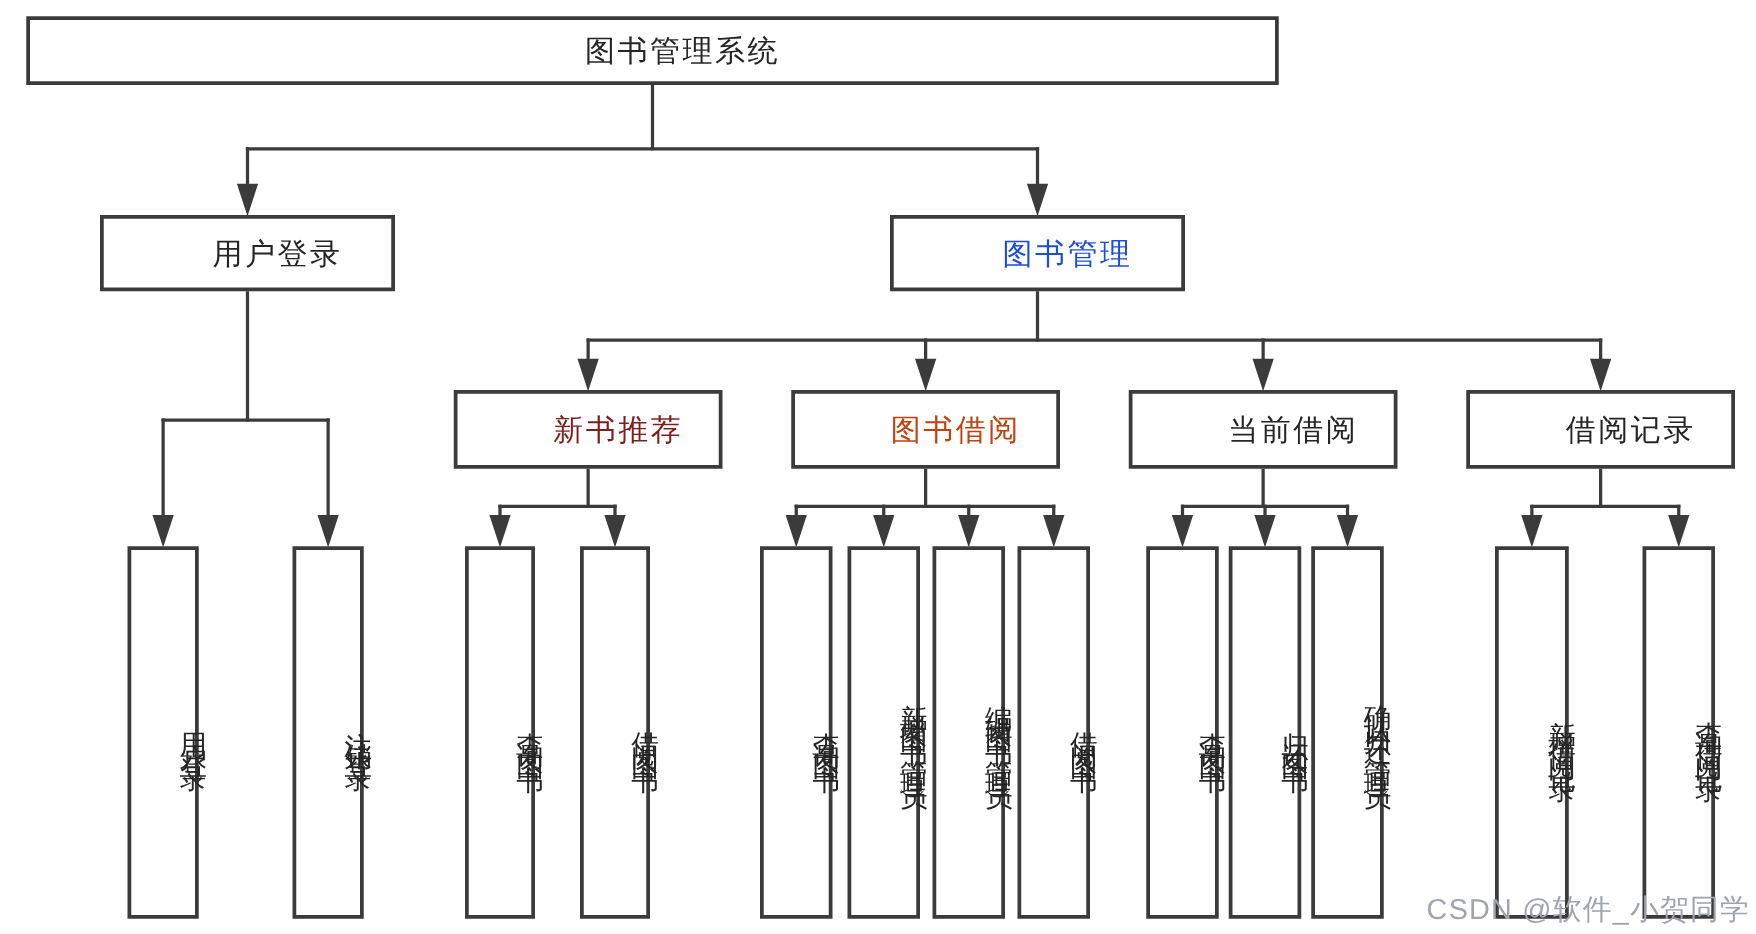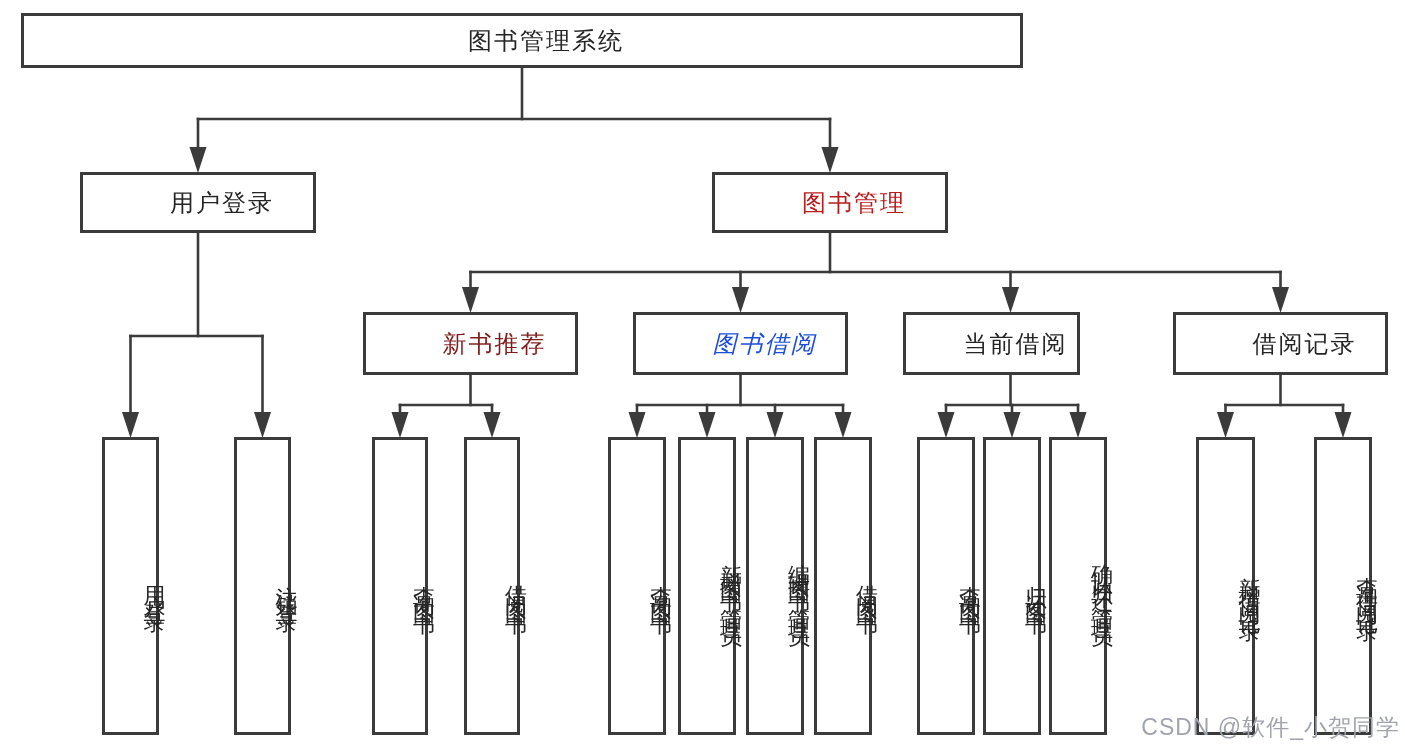"图书管理" span.lbl { color: #b91c1c -> #1d4ed8 }
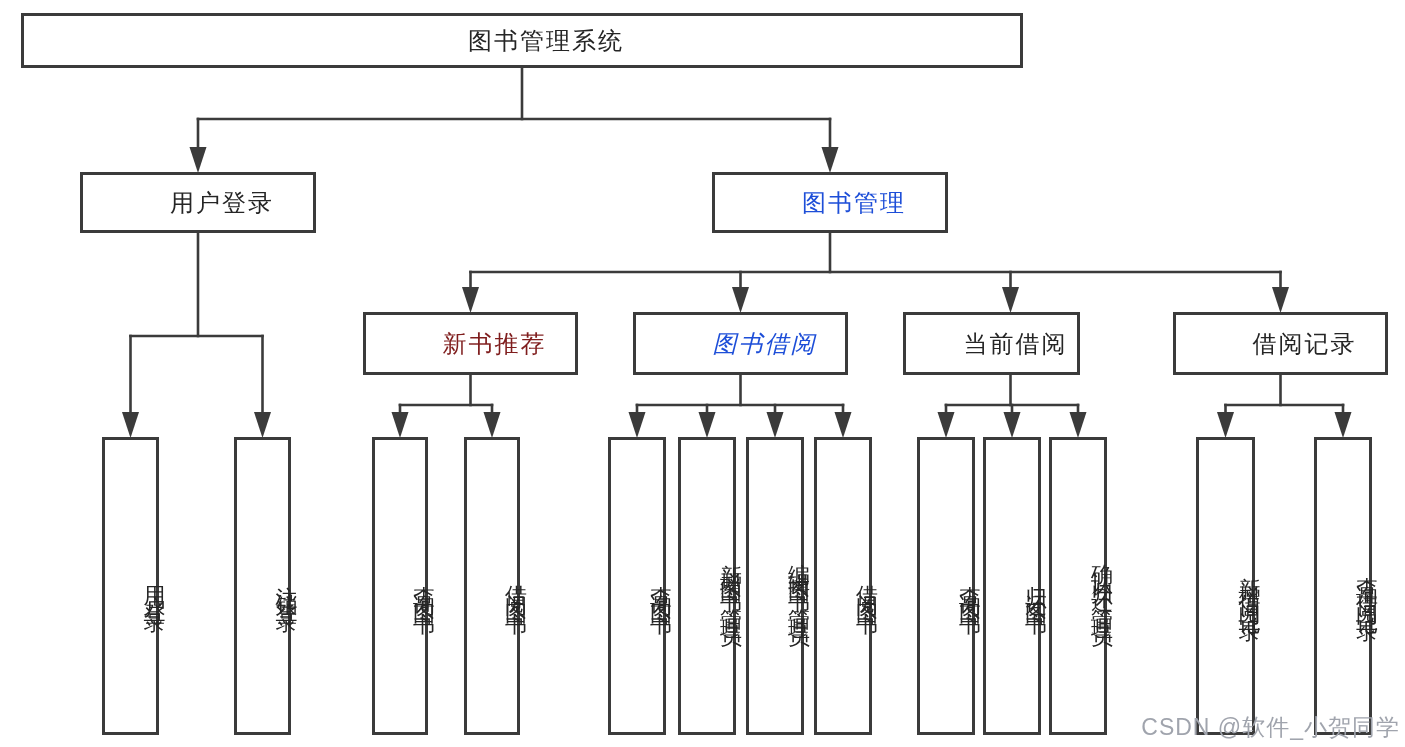"图书借阅" span.lbl { color: #1d4ed8 -> #c2410c; font-style: italic -> none }
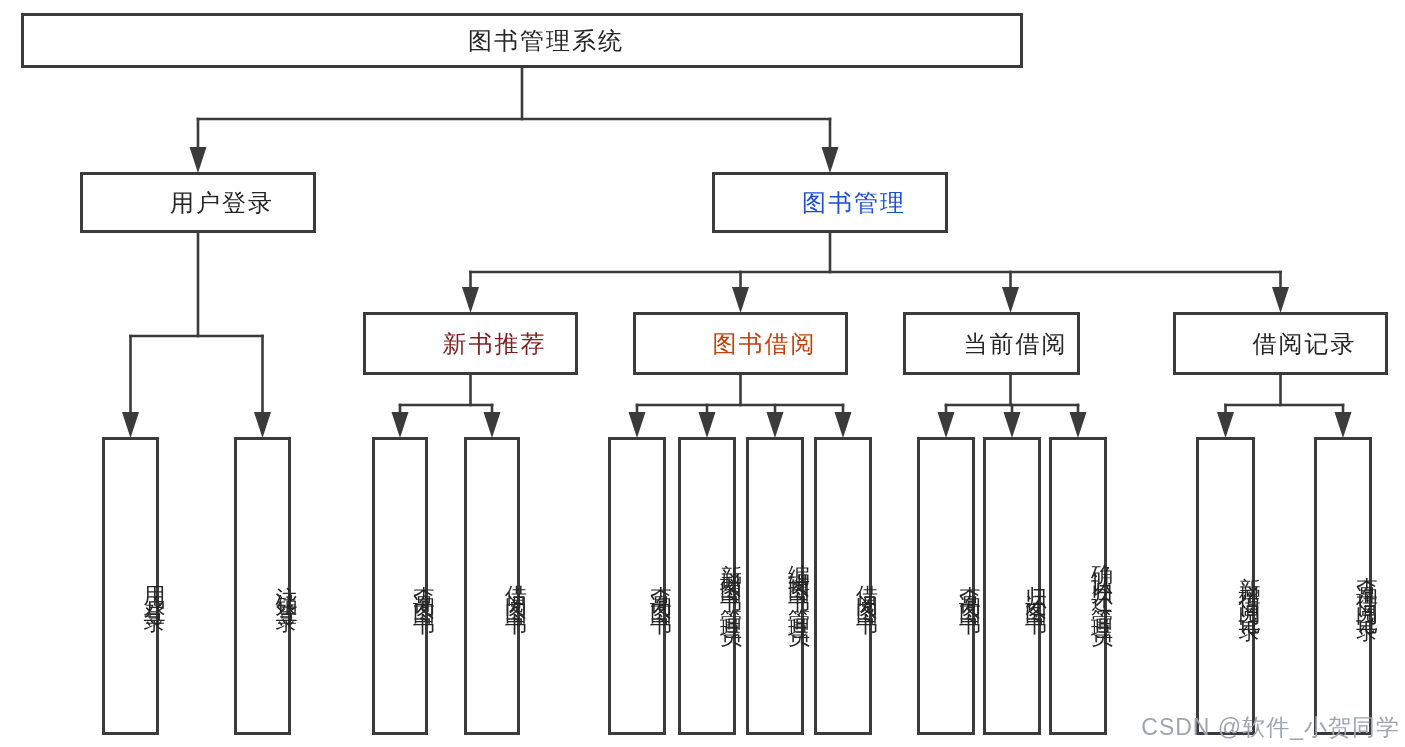"当前借阅" div.node { width: 177px -> 215px }
